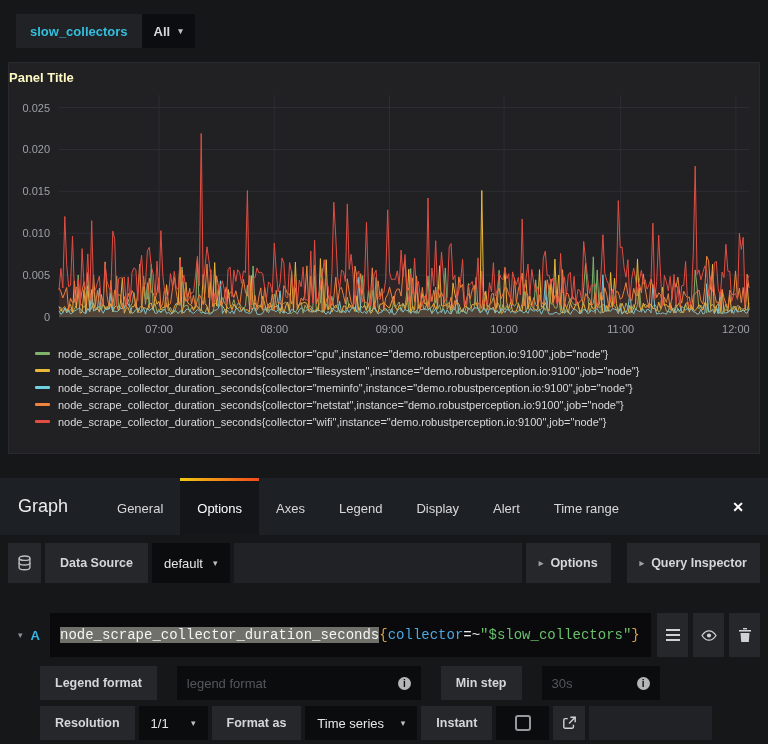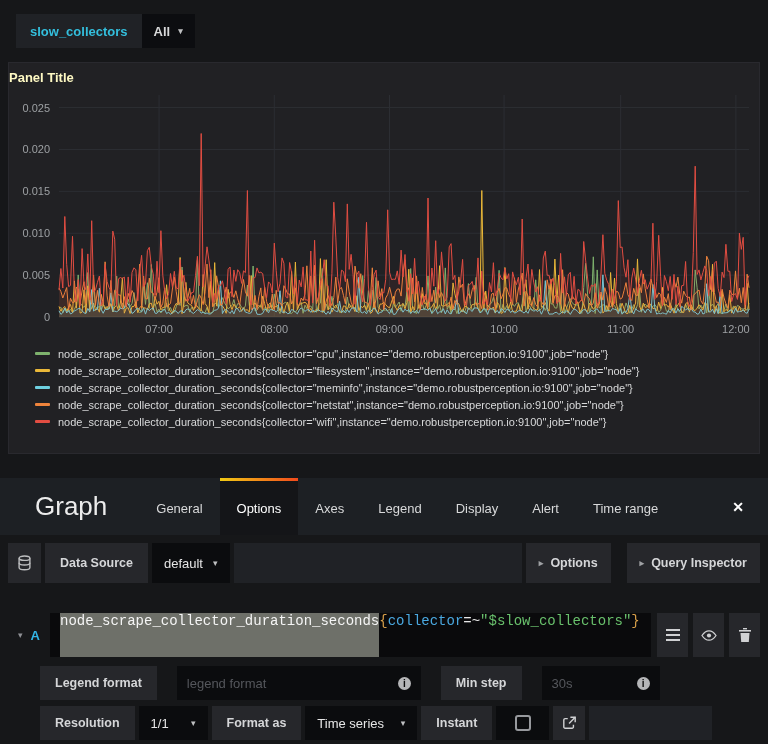"Graph" .editor-title { font-size: 26px -> 18px; padding: 0 32px 0 35px -> 0 32px 0 18px }
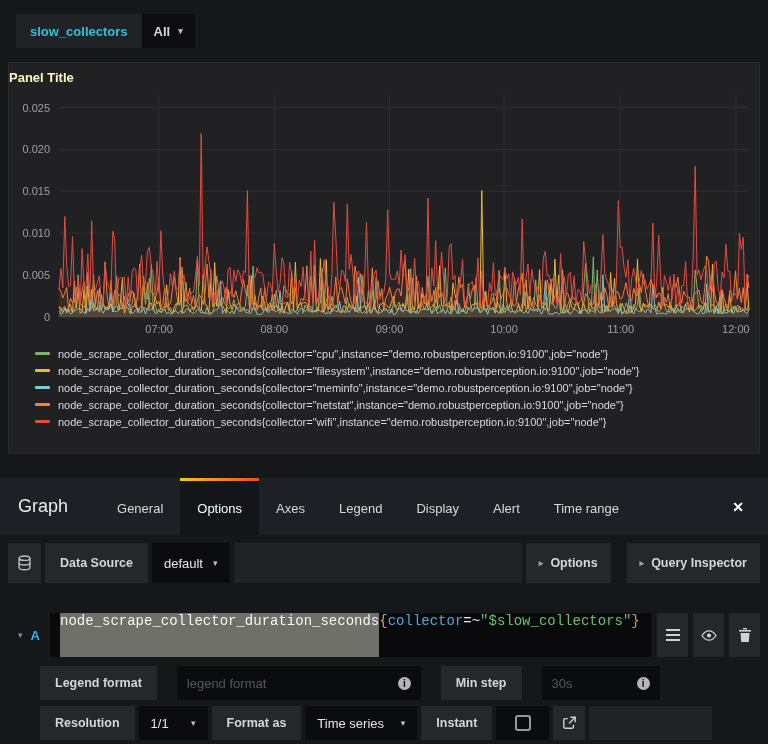"node_scrape_collector_duration_seconds" .q-input { align-items: none -> center }
